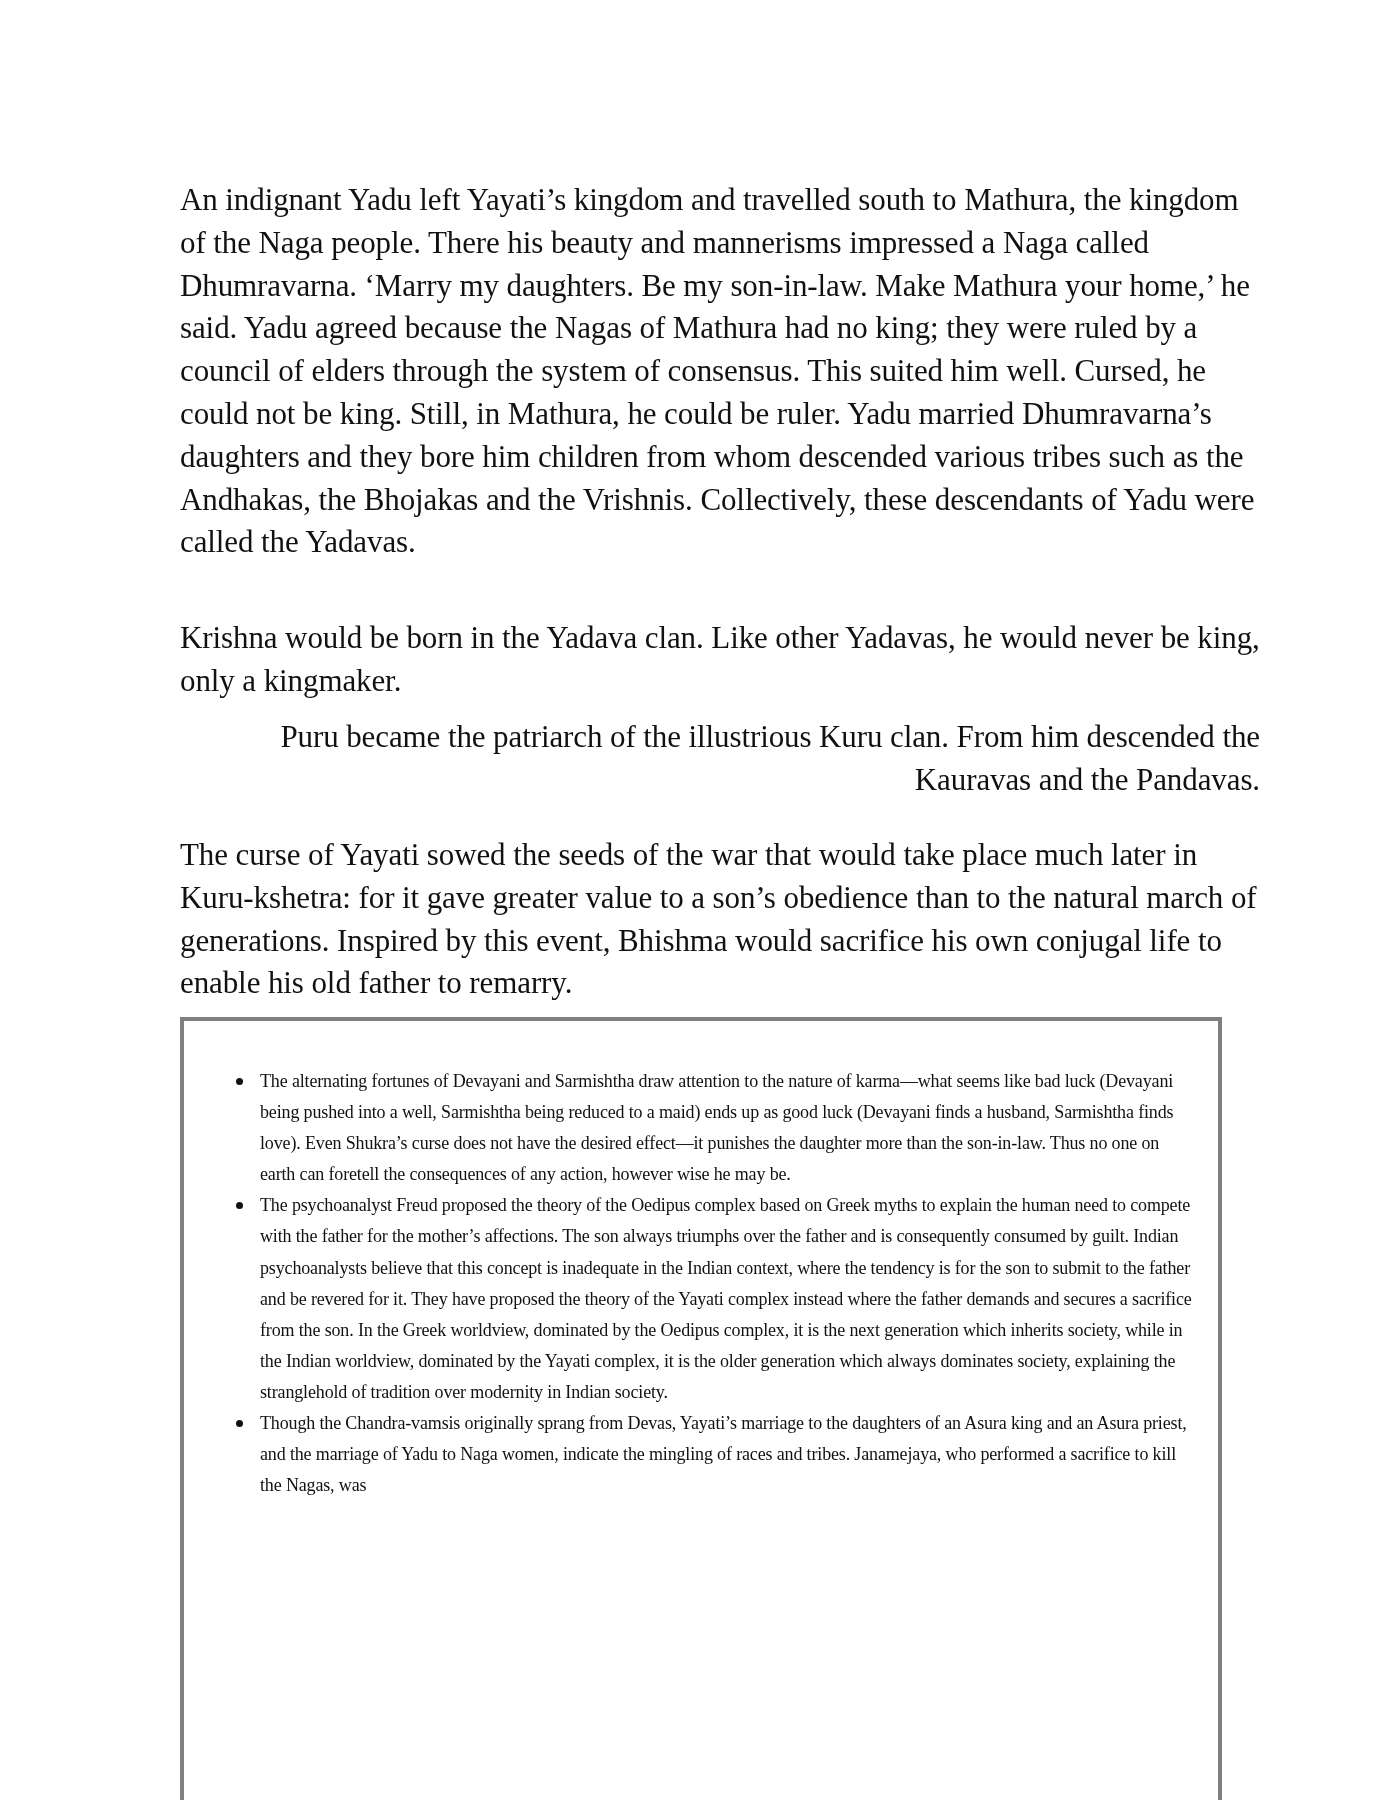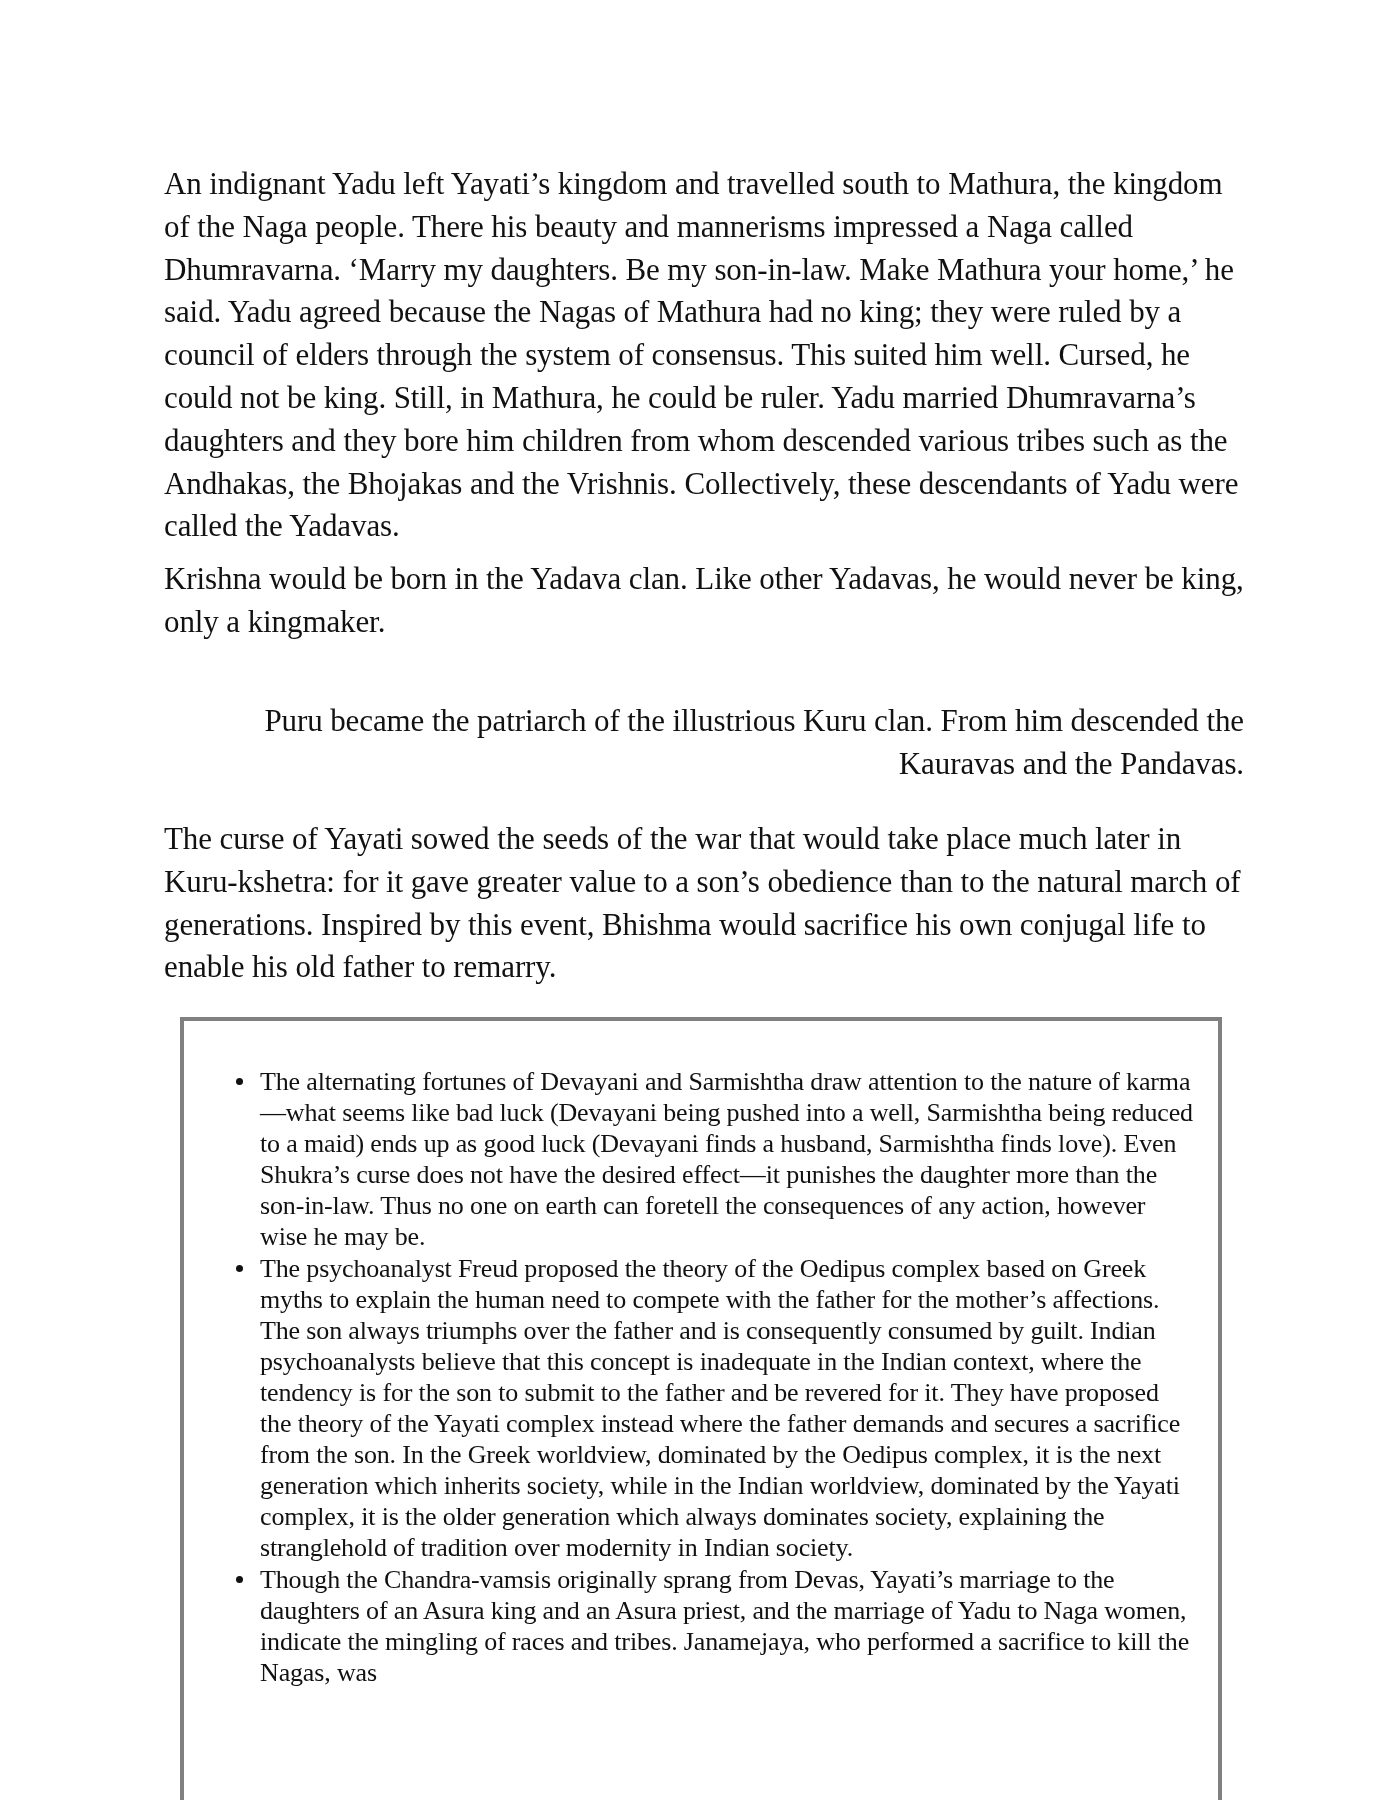"An indignant Yadu left Yayati’s" .body-para { margin: 0 -> 16px }
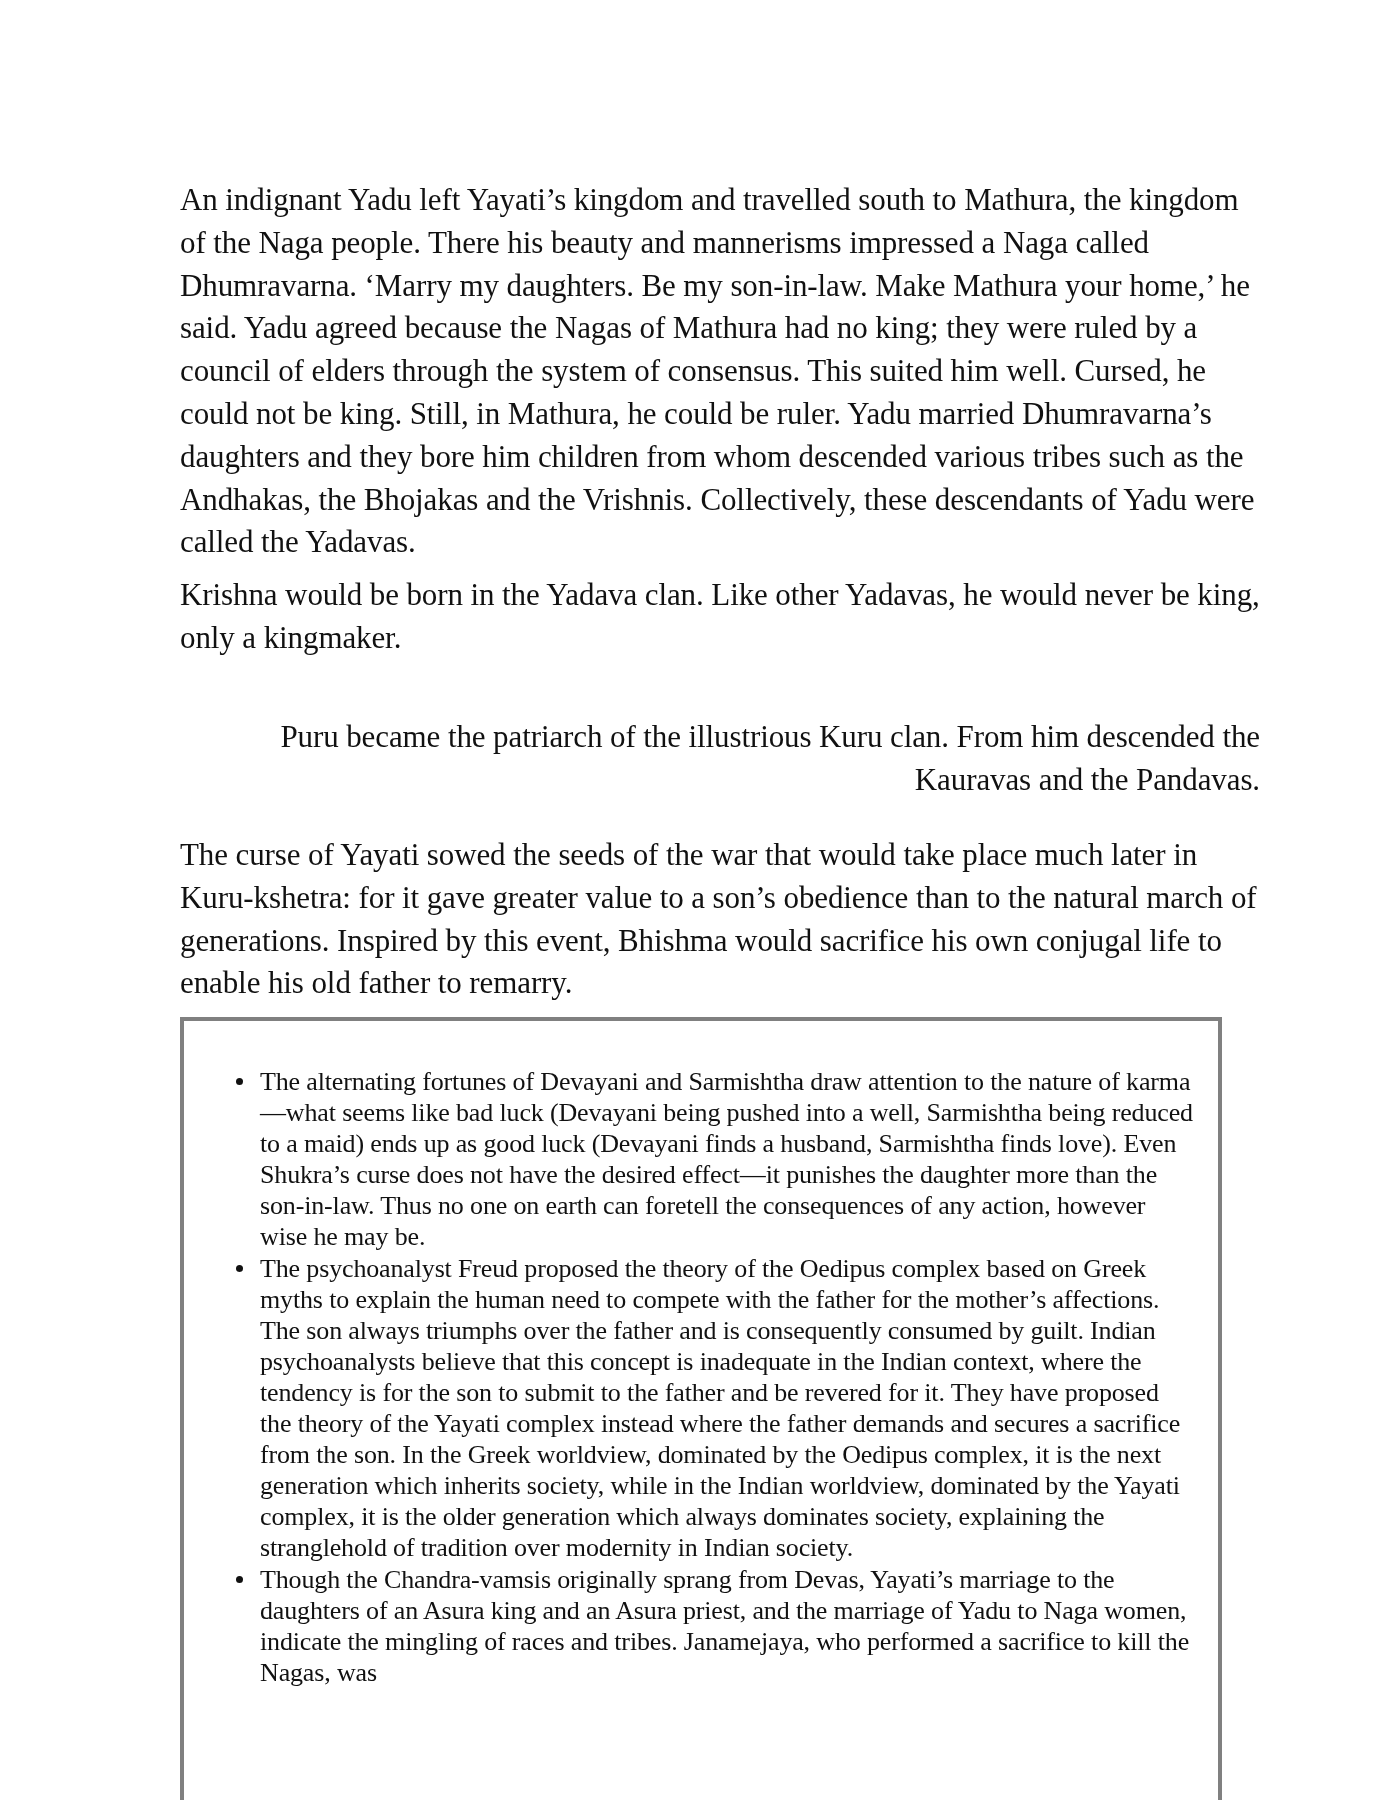"Krishna would be born in" #p2 { top: 558px -> 601px }
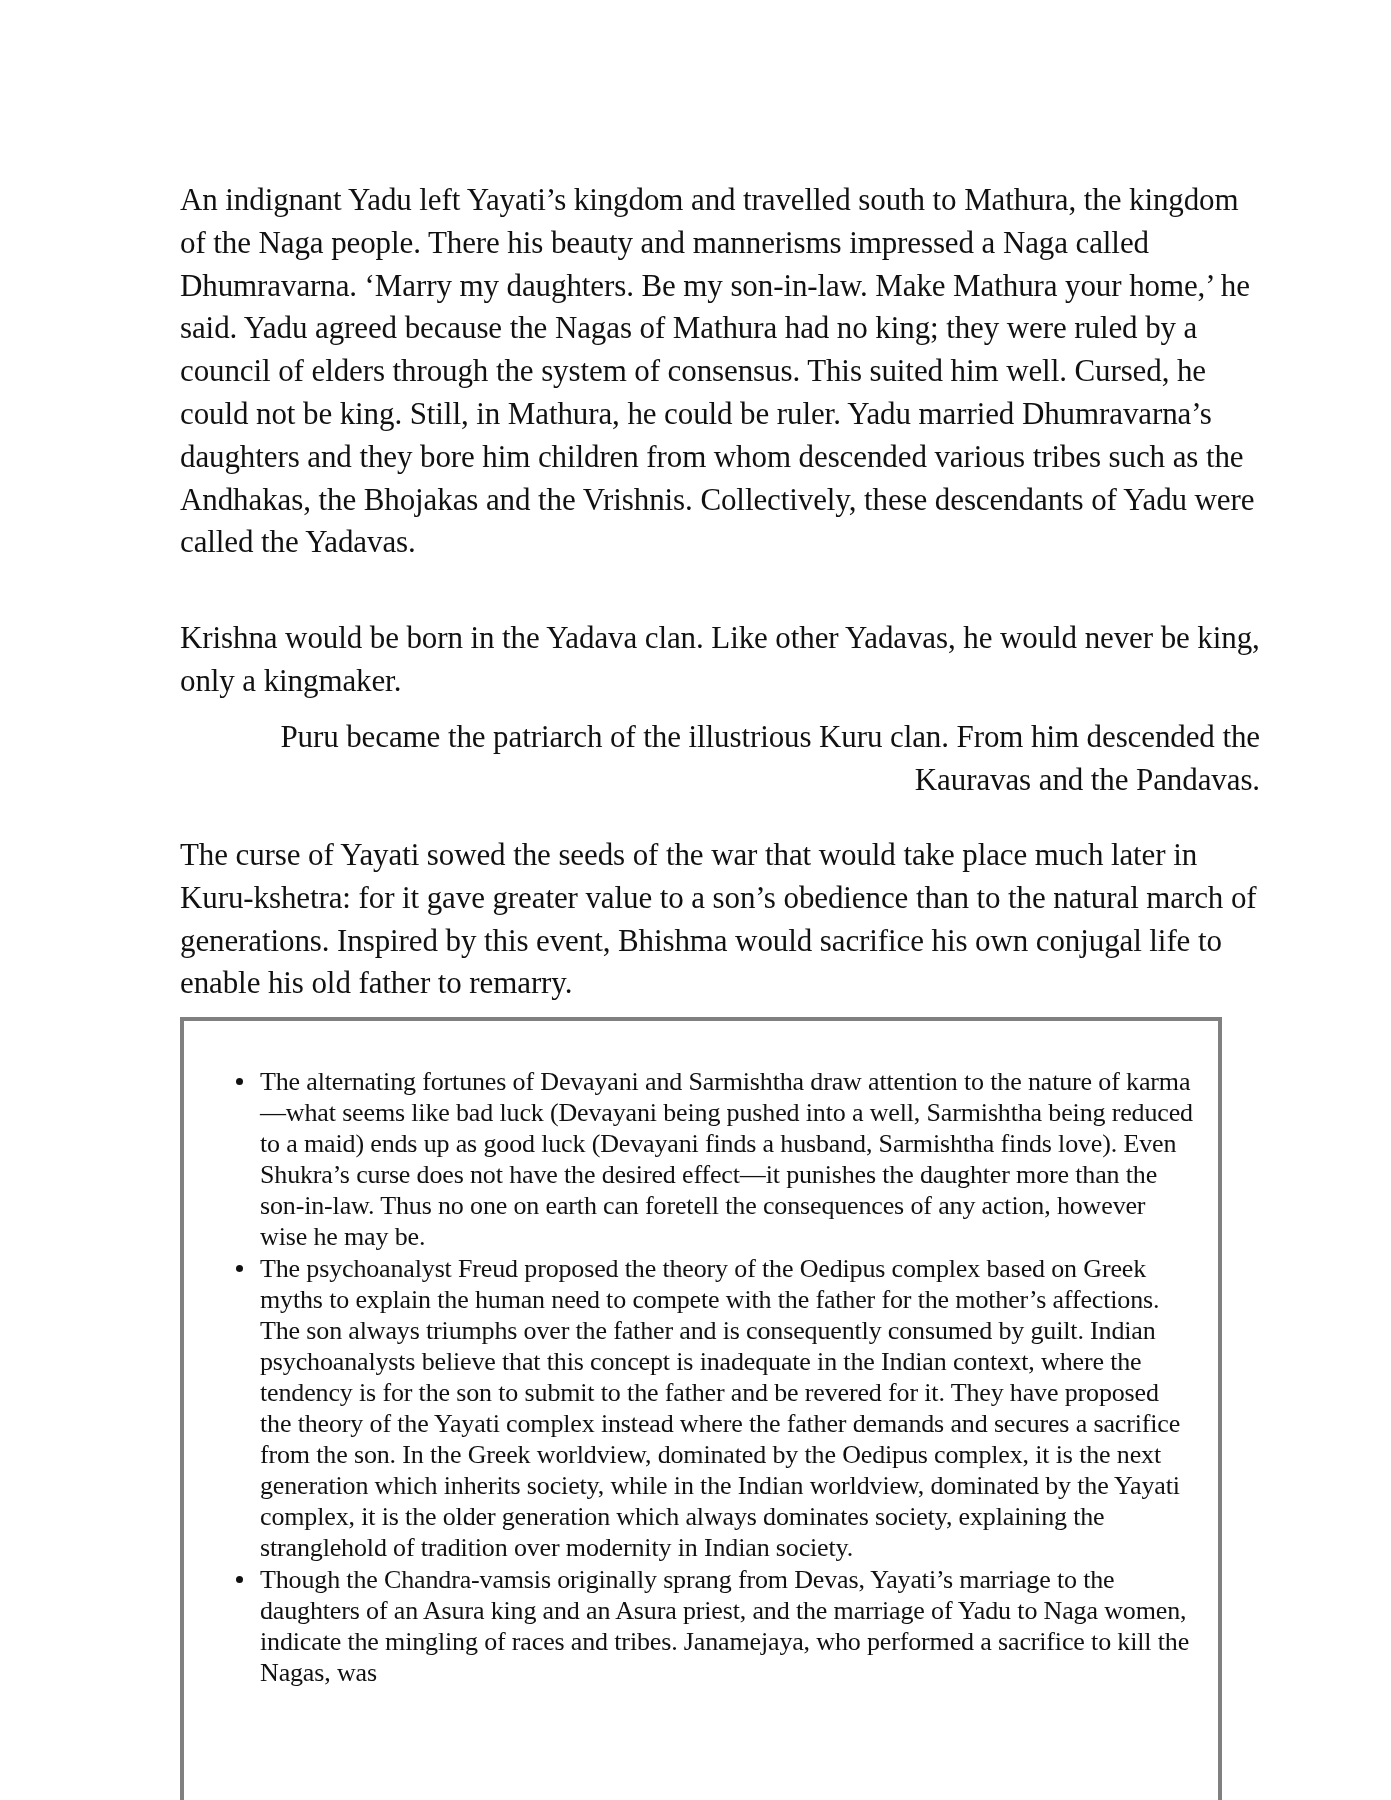"The alternating fortunes of Devayani" .sidebox li { font-size: 26px -> 18px }
